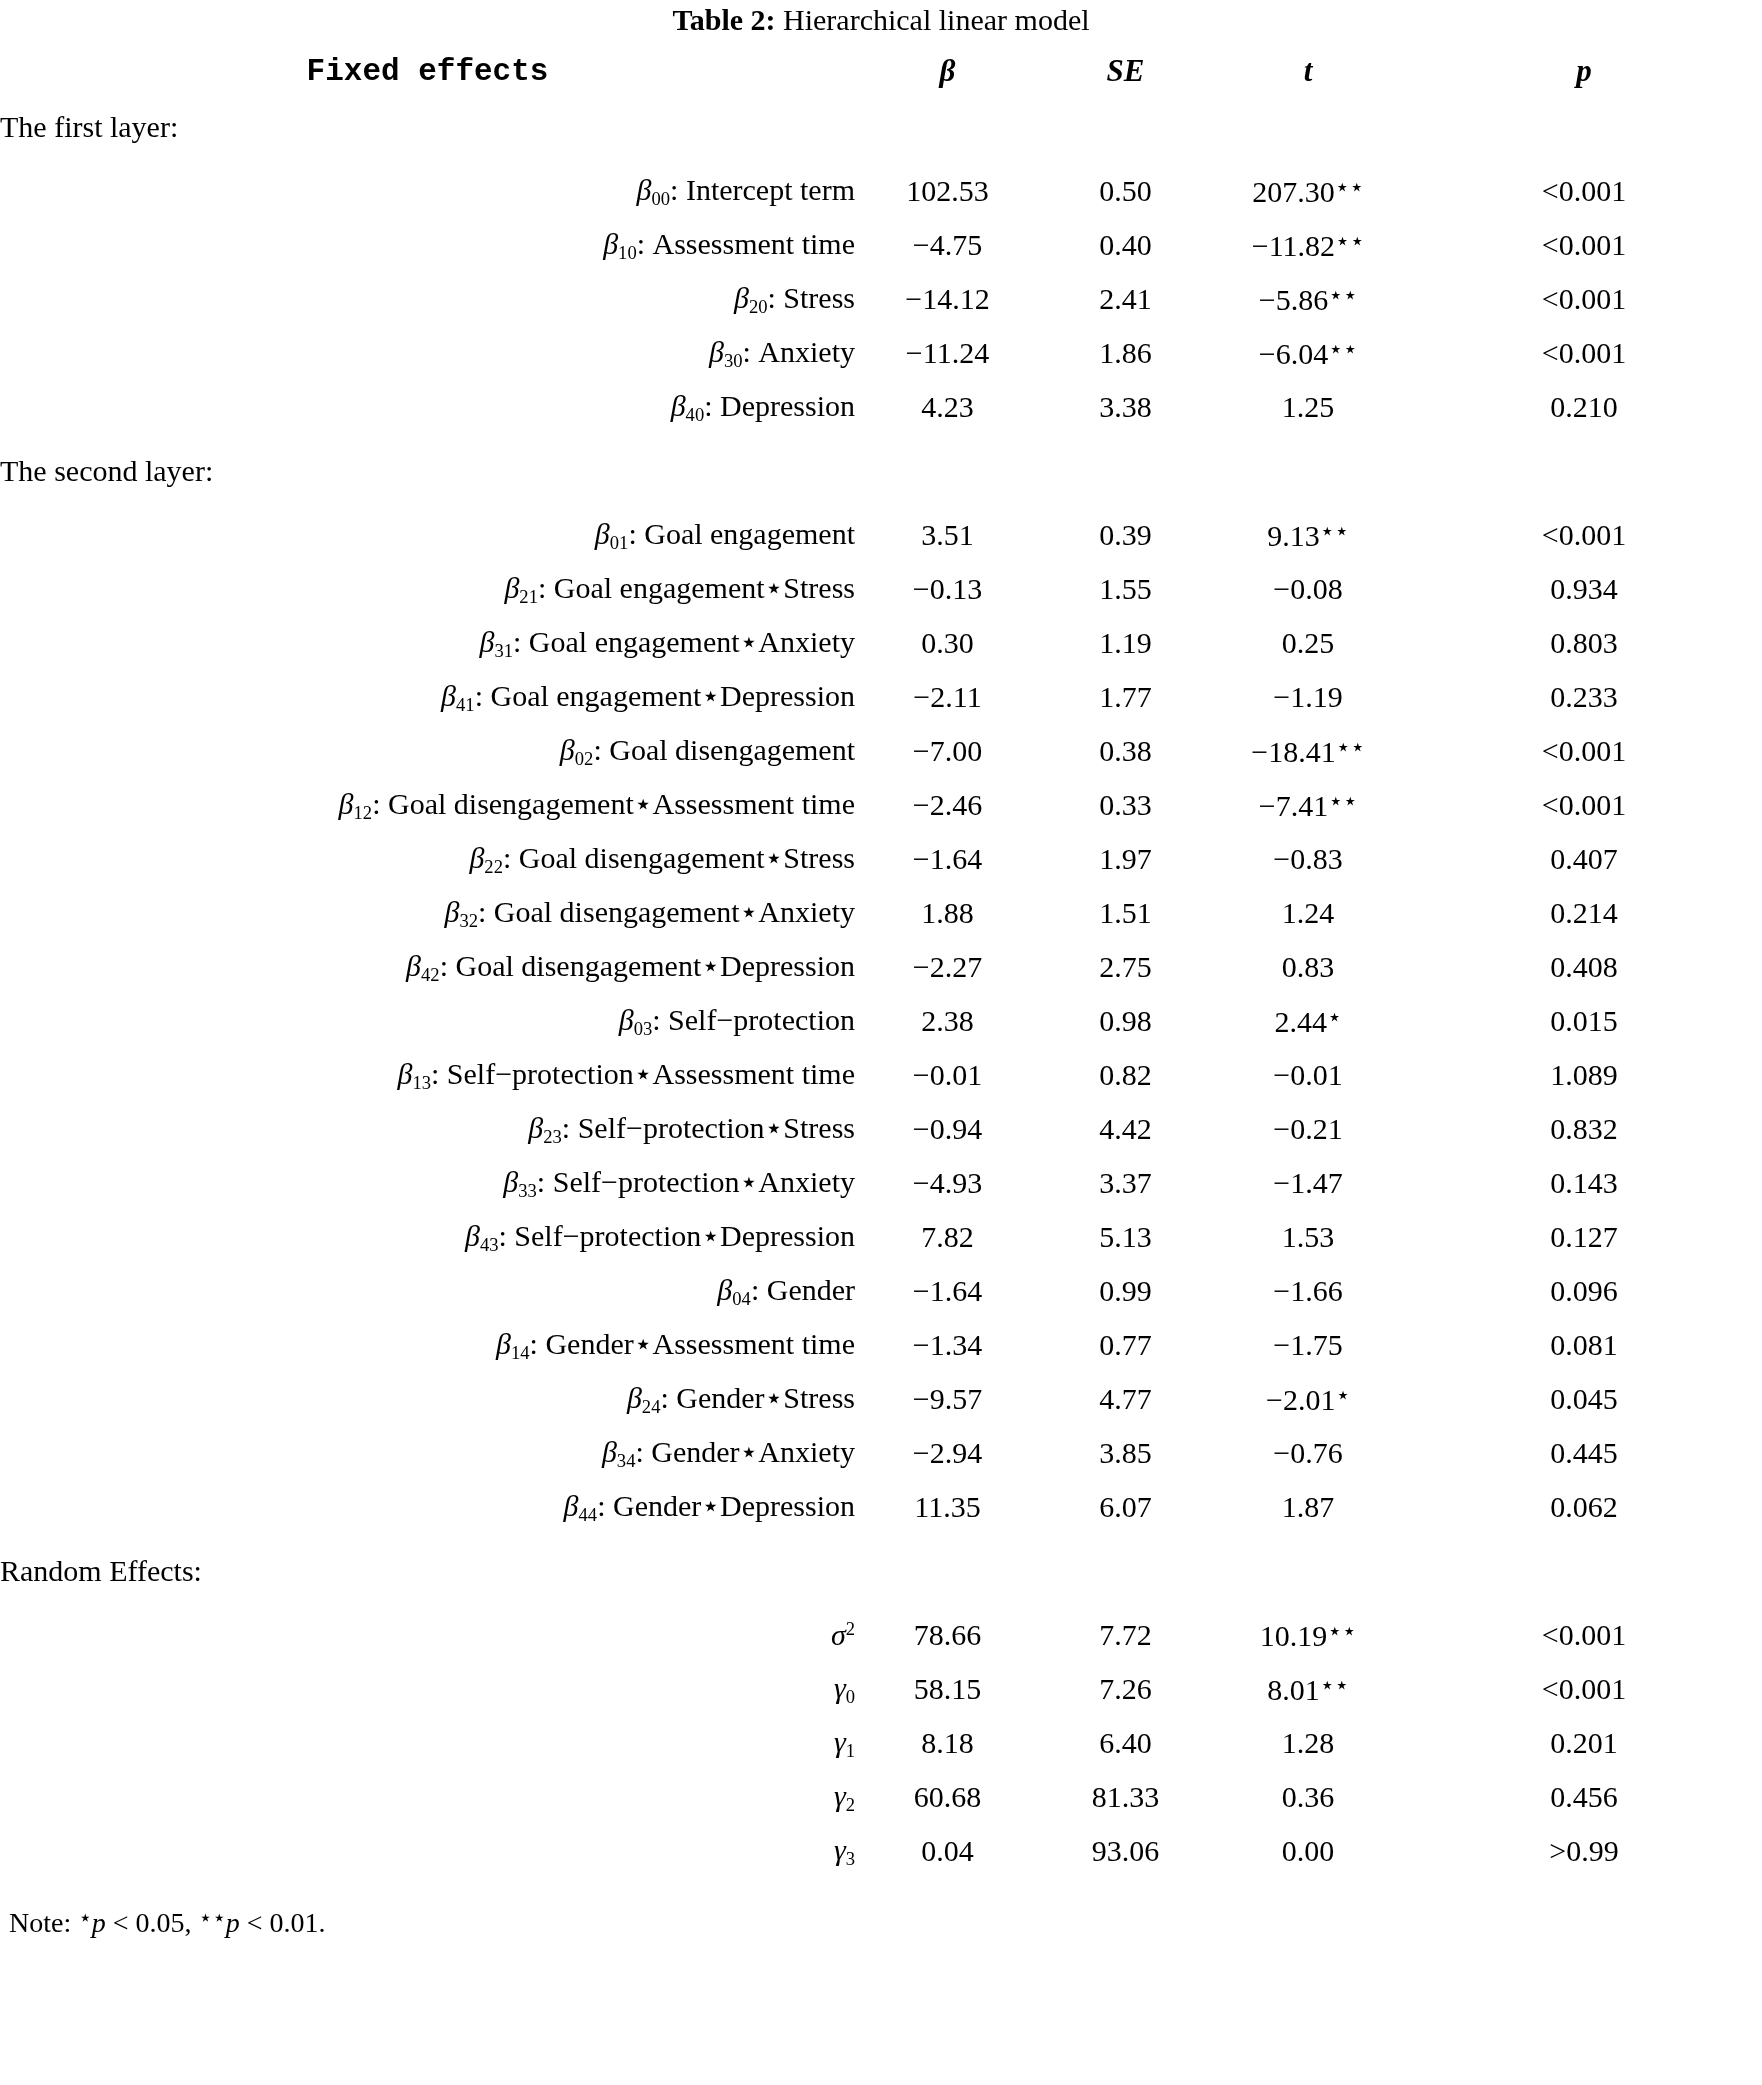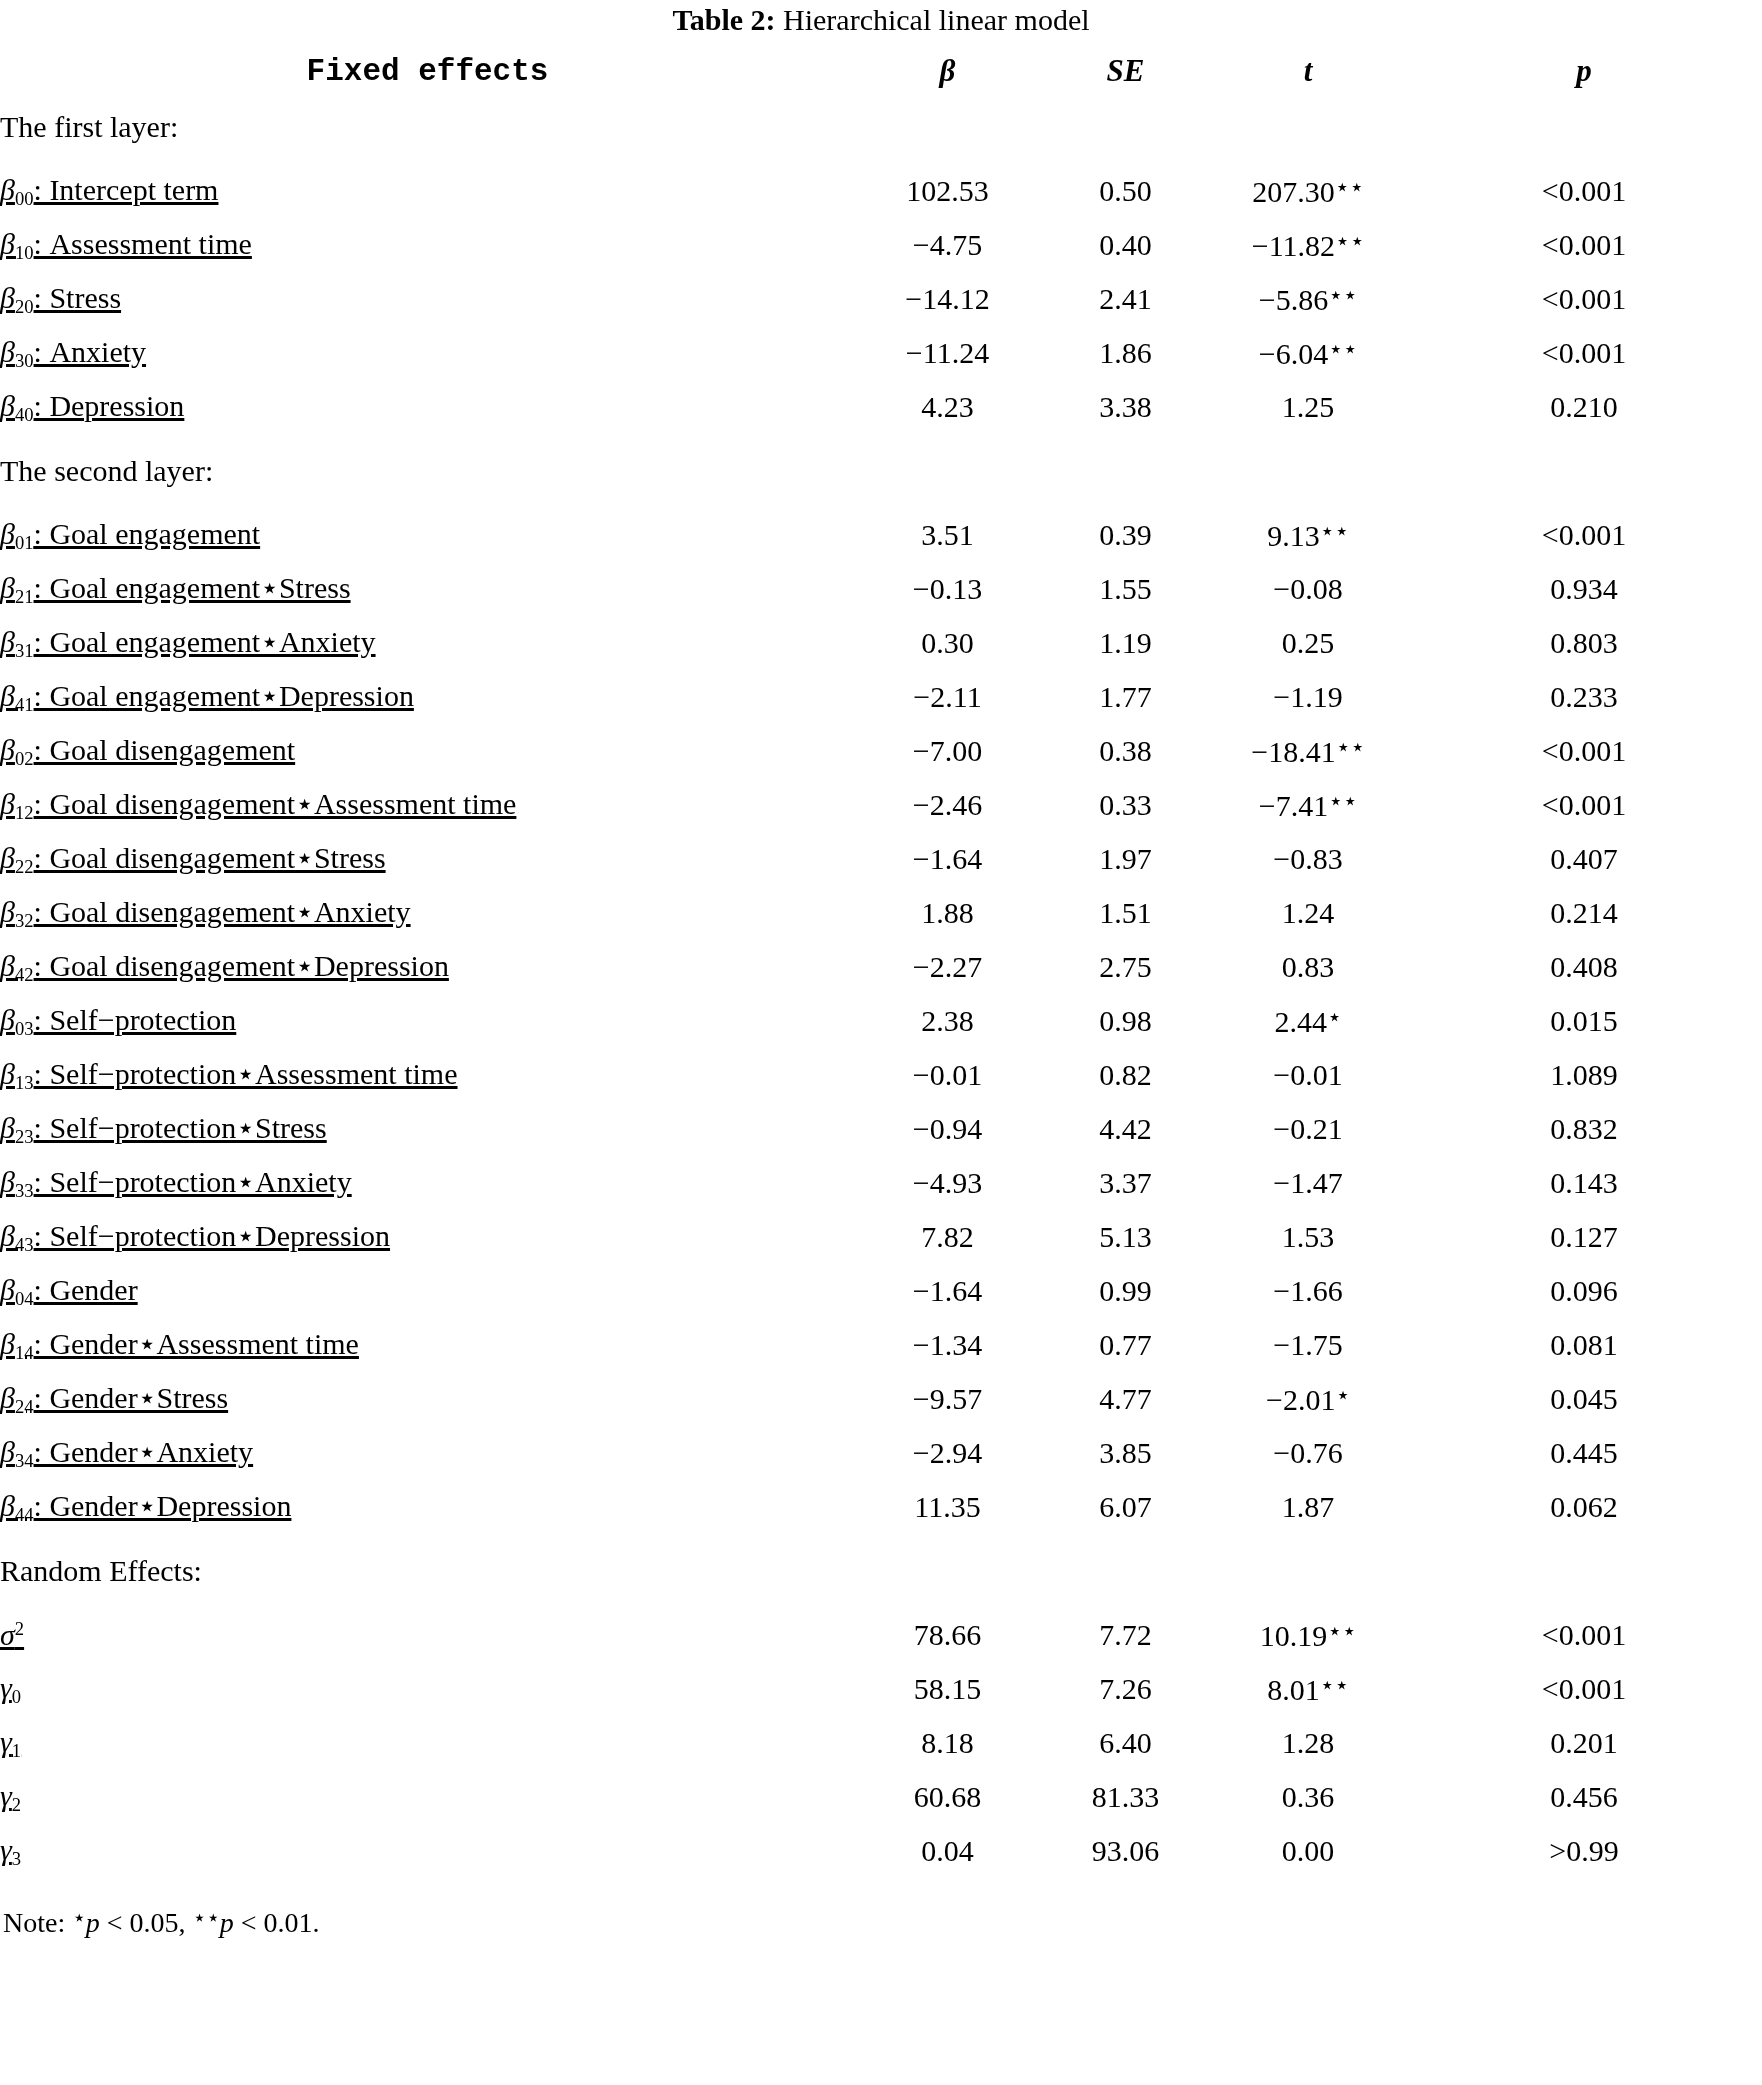"β00: Intercept term" .data-row td.label-col { text-align: left -> right; text-decoration: underline -> none }
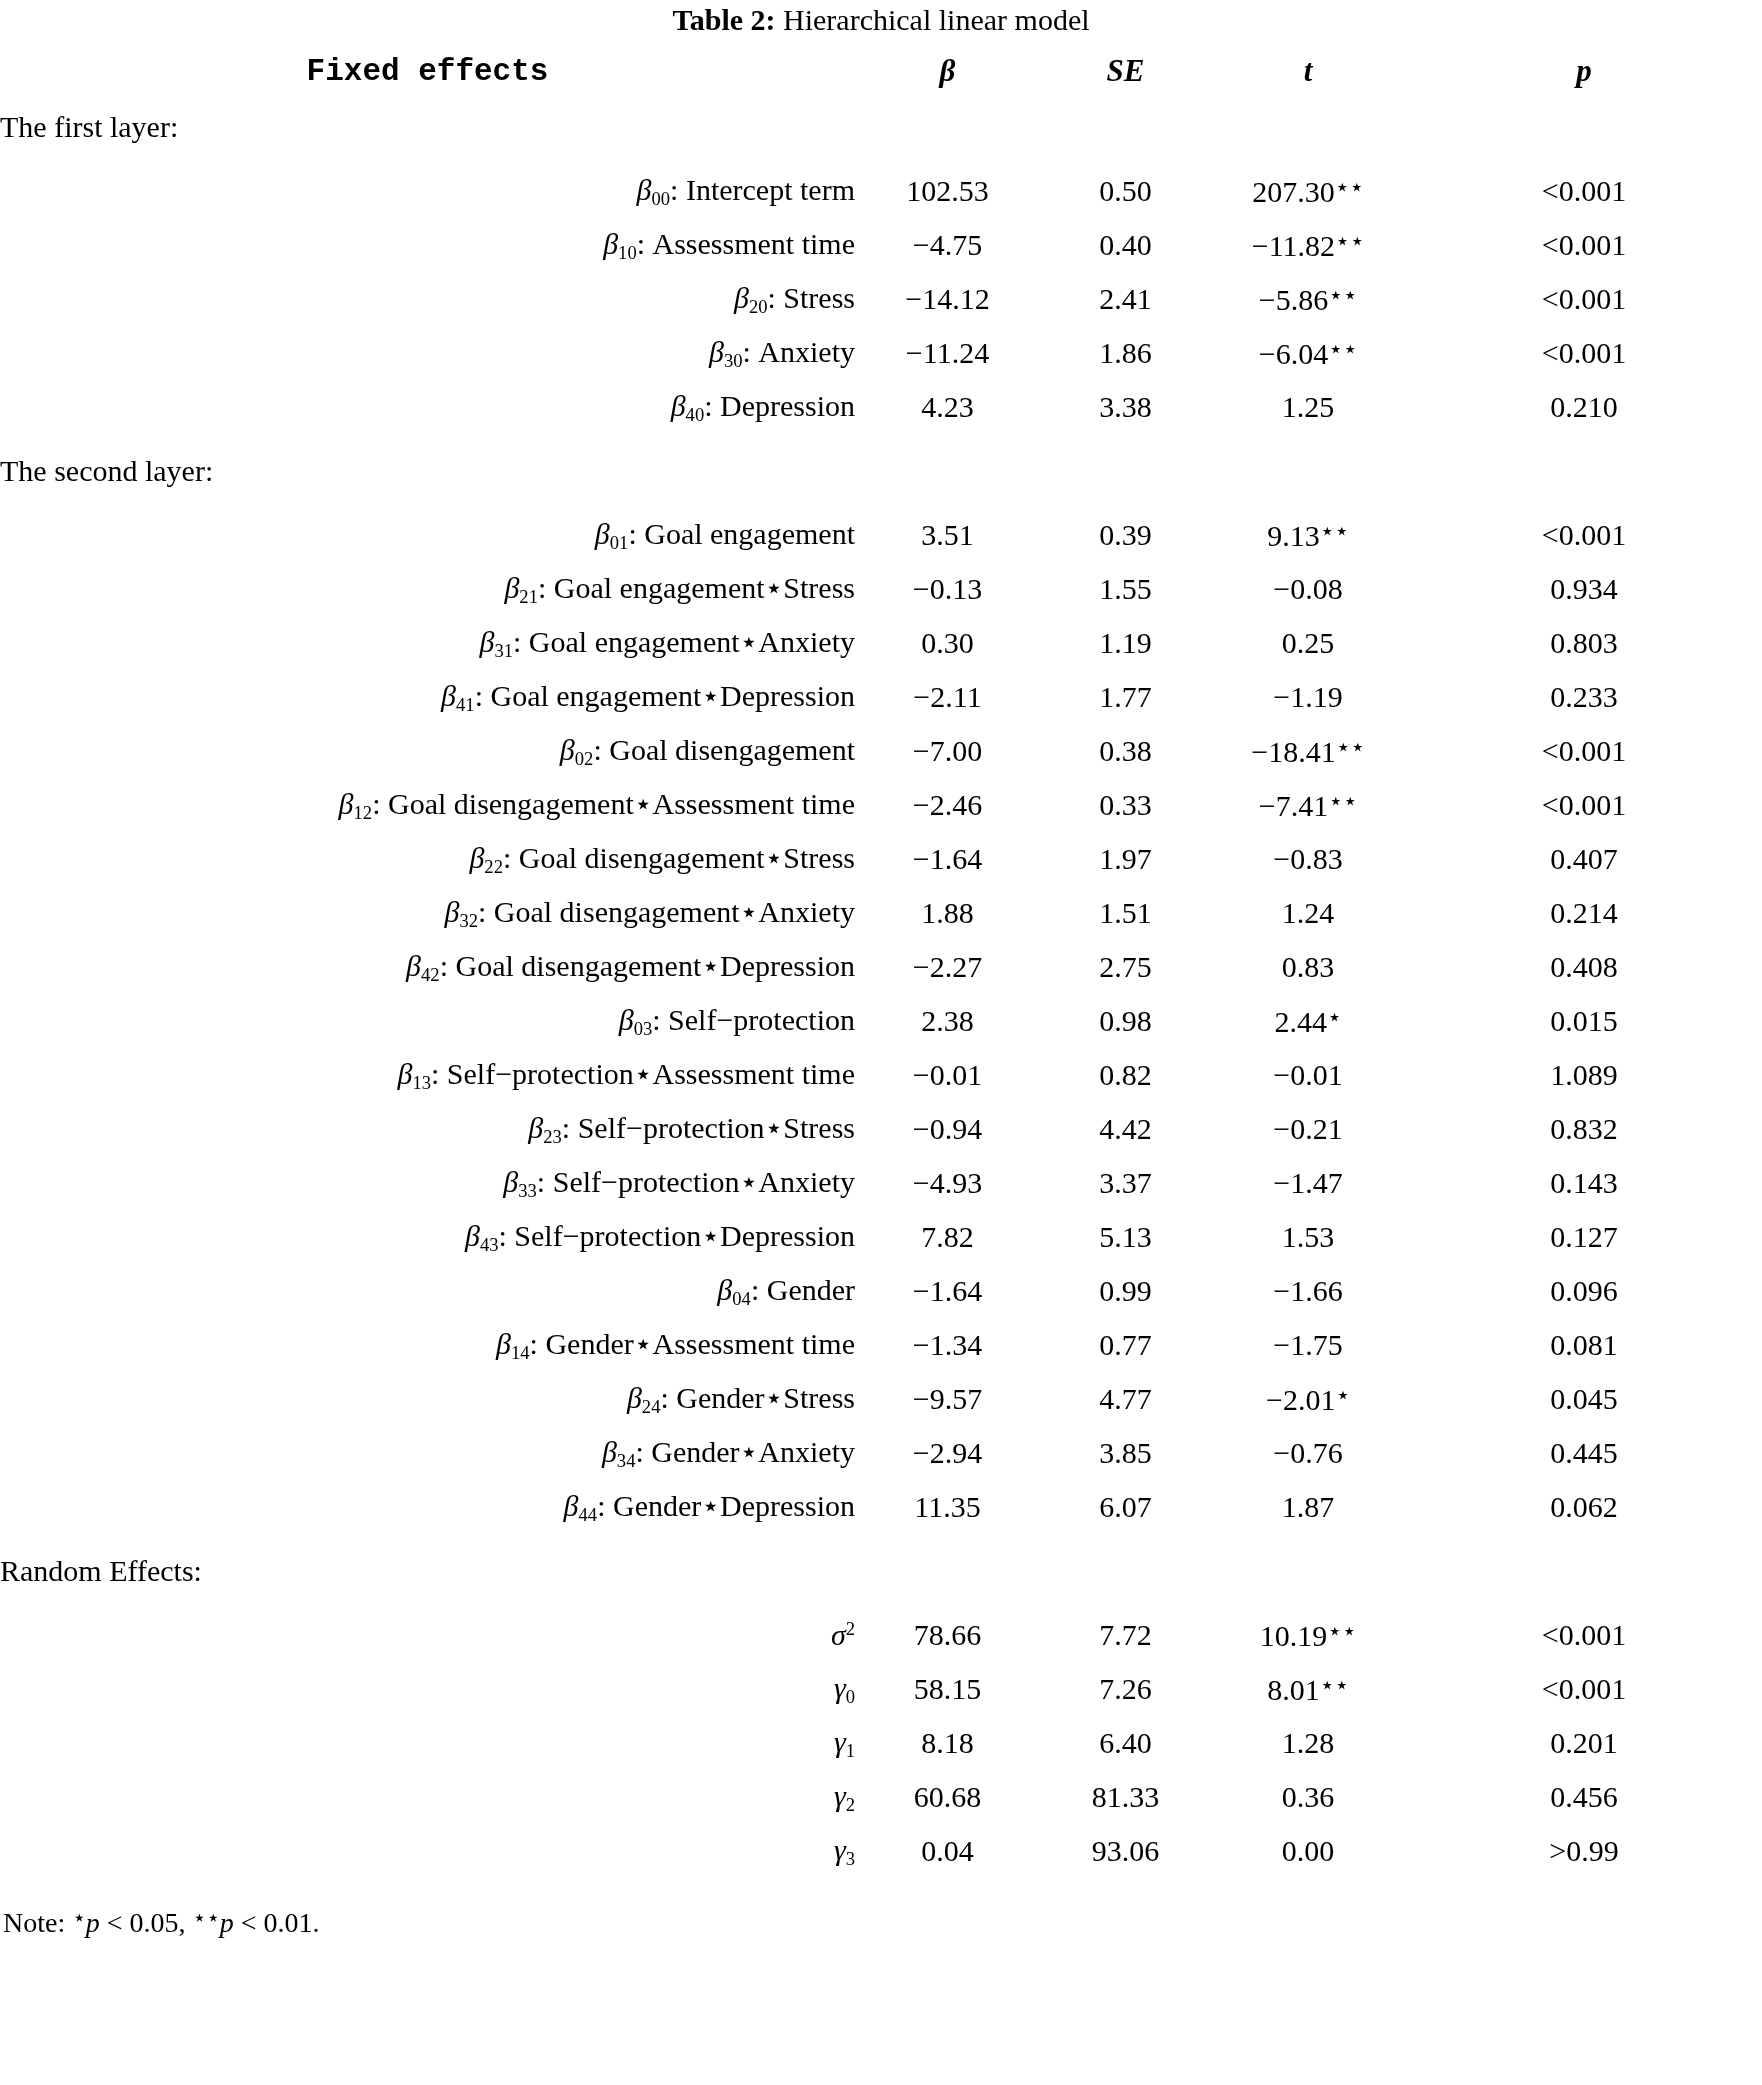"Note: ⋆p < 0.05, ⋆⋆p" .note { padding-left: 3px -> 9px }
